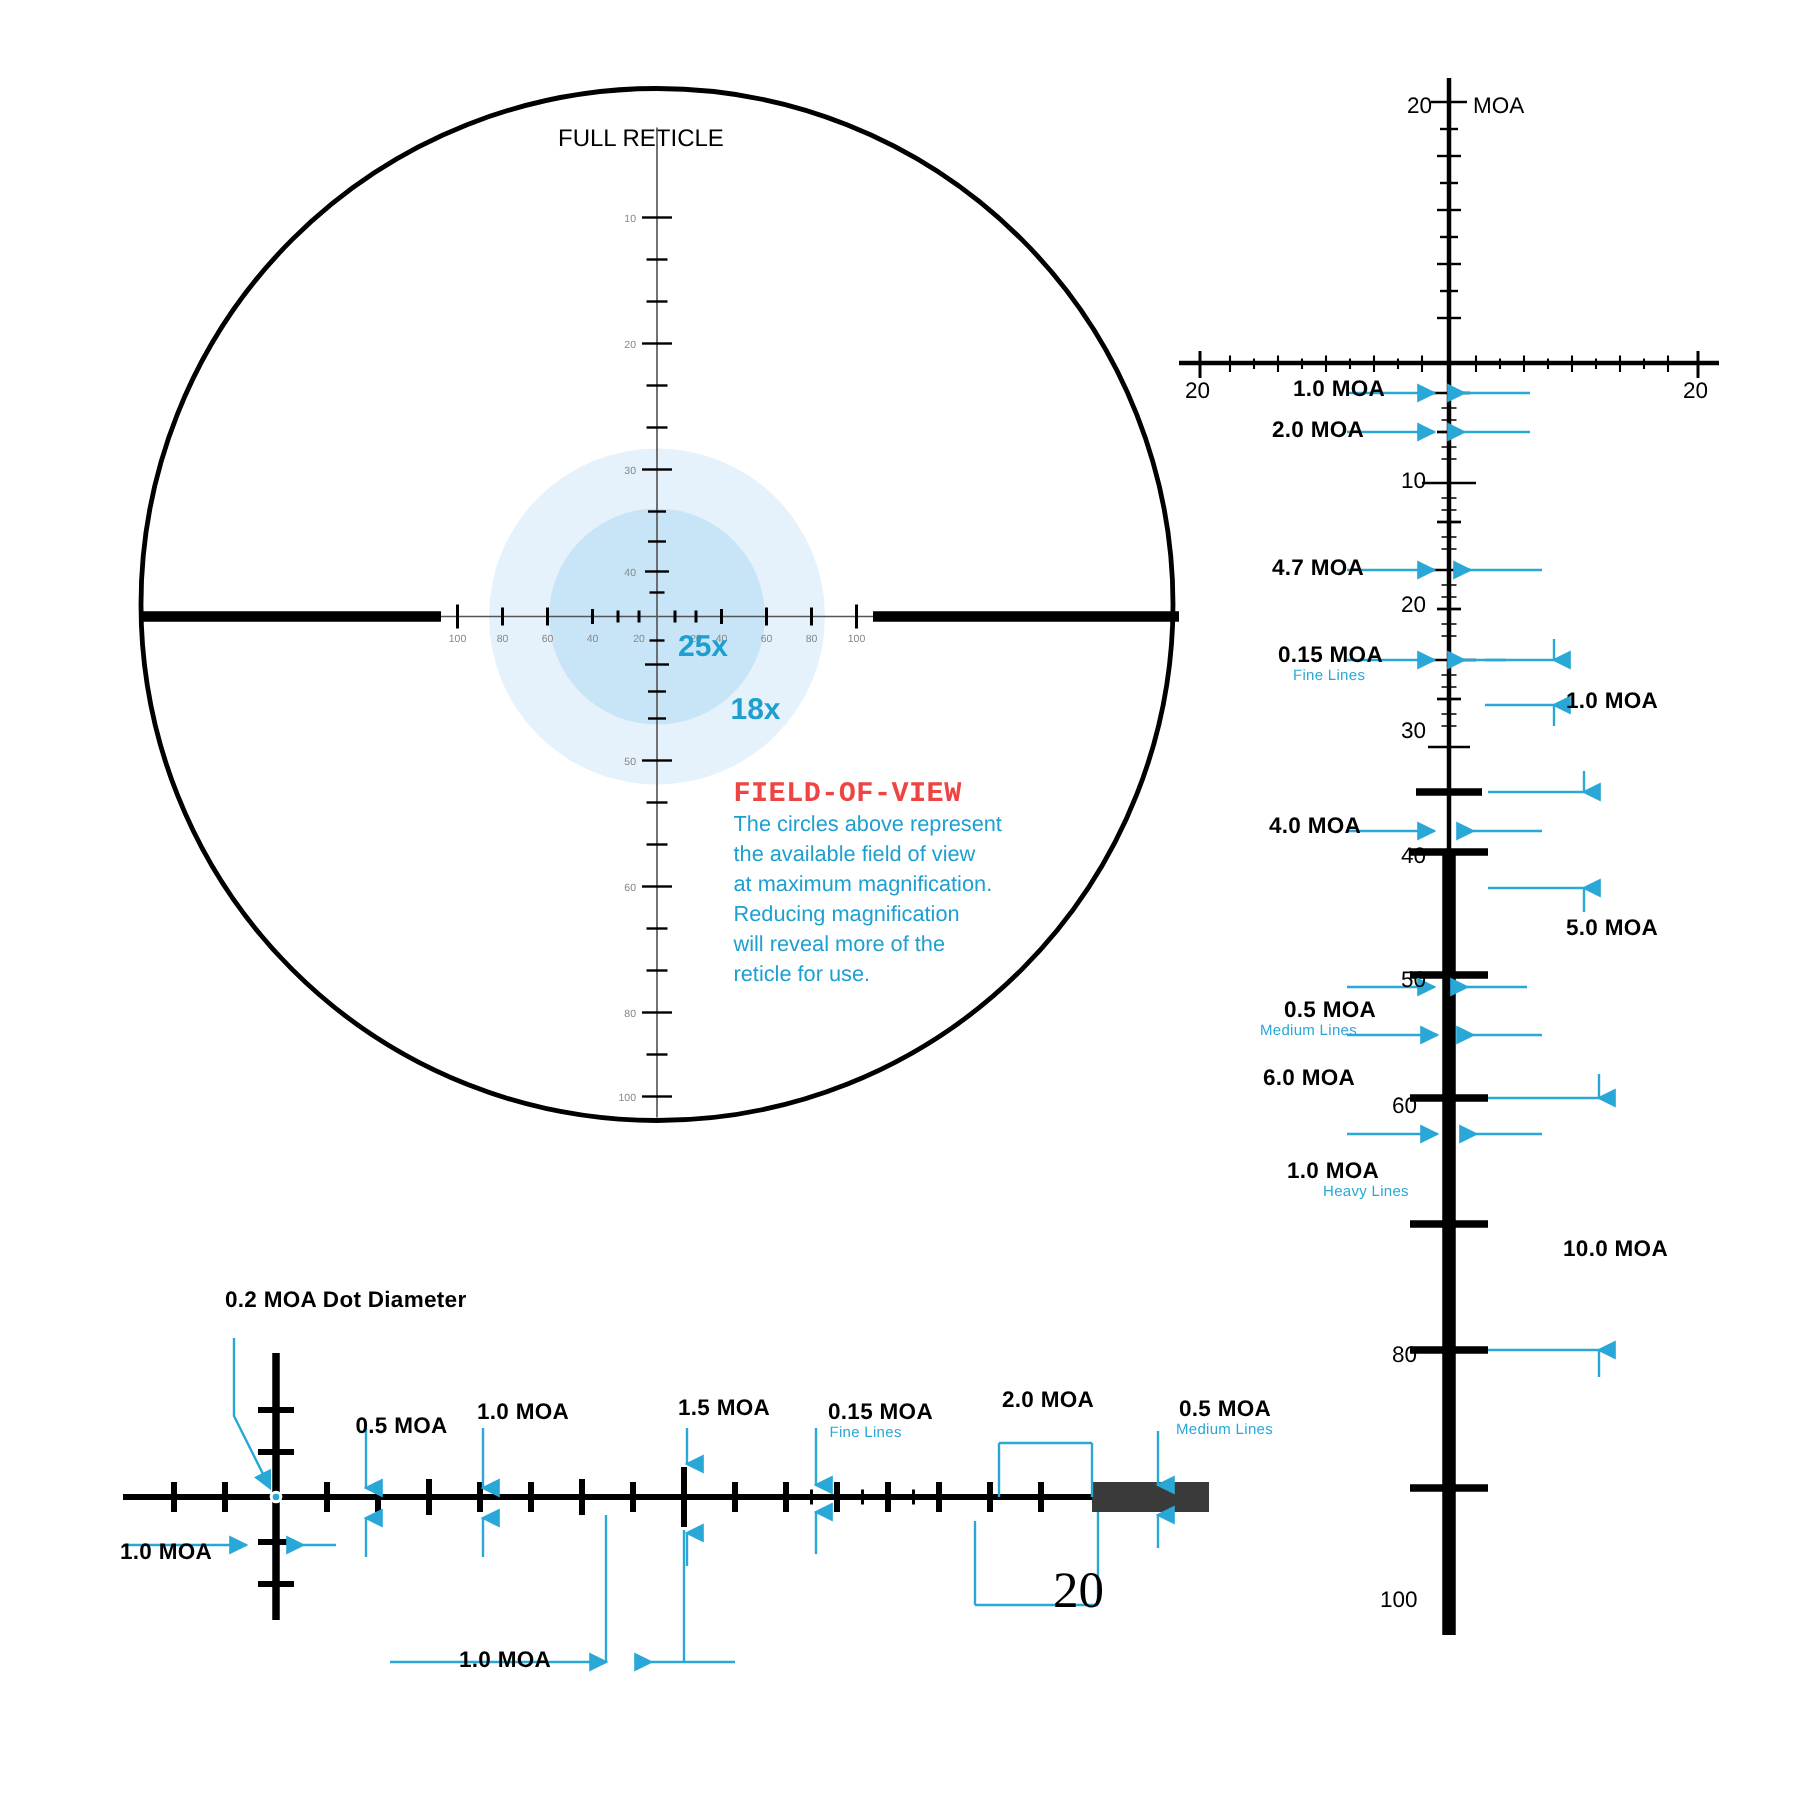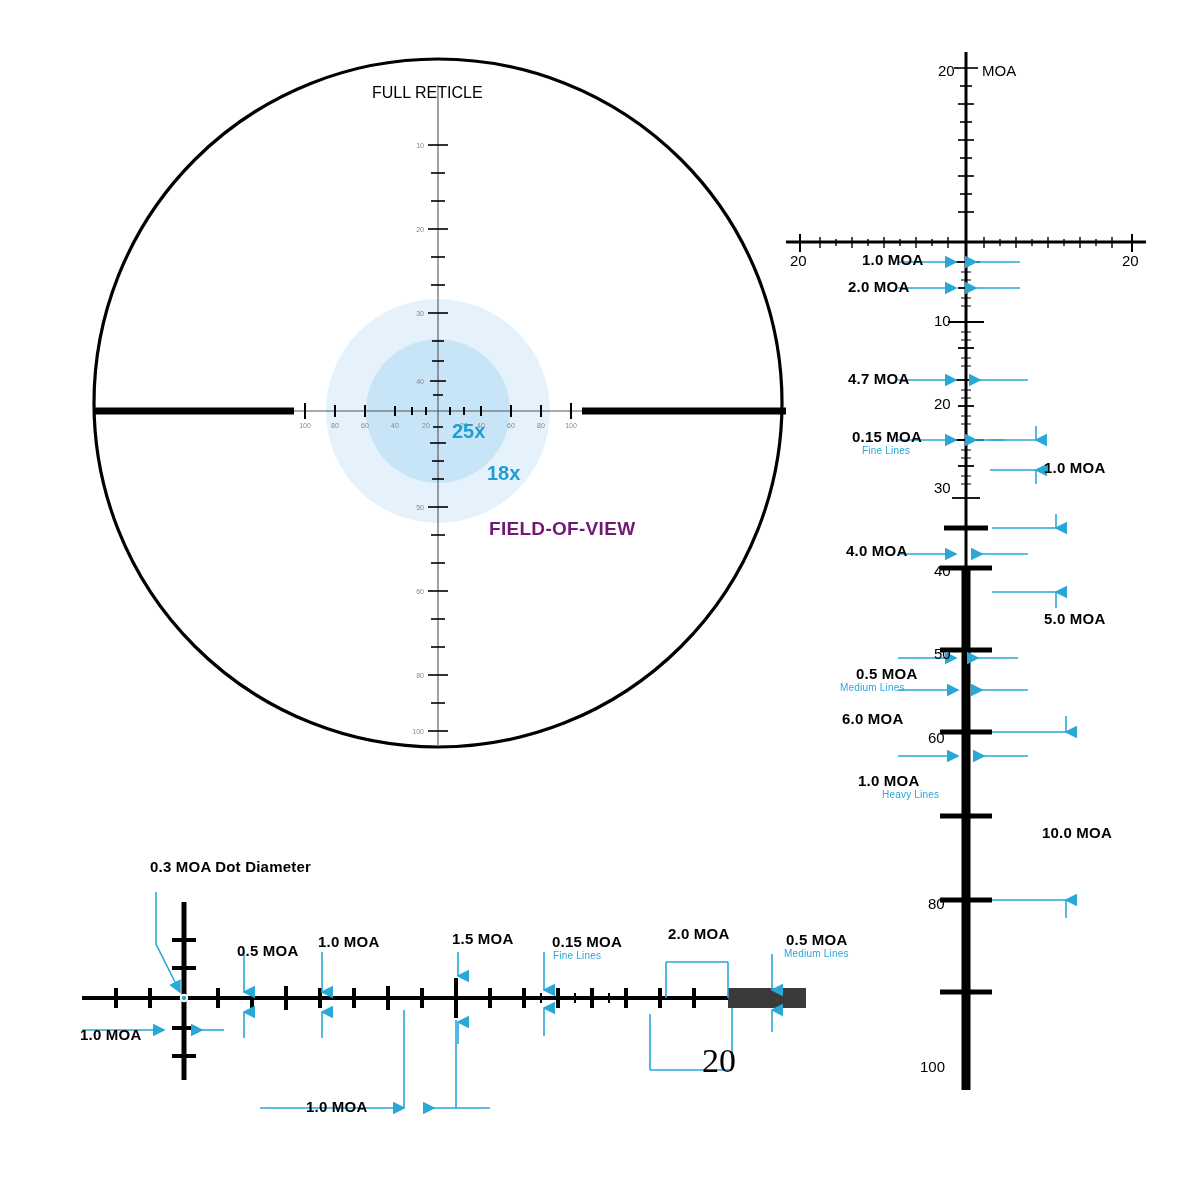"FIELD-OF-VIEW" .fovtitle { color: #701a75 -> #ef4444; font-family: none -> Liberation Mono, monospace }
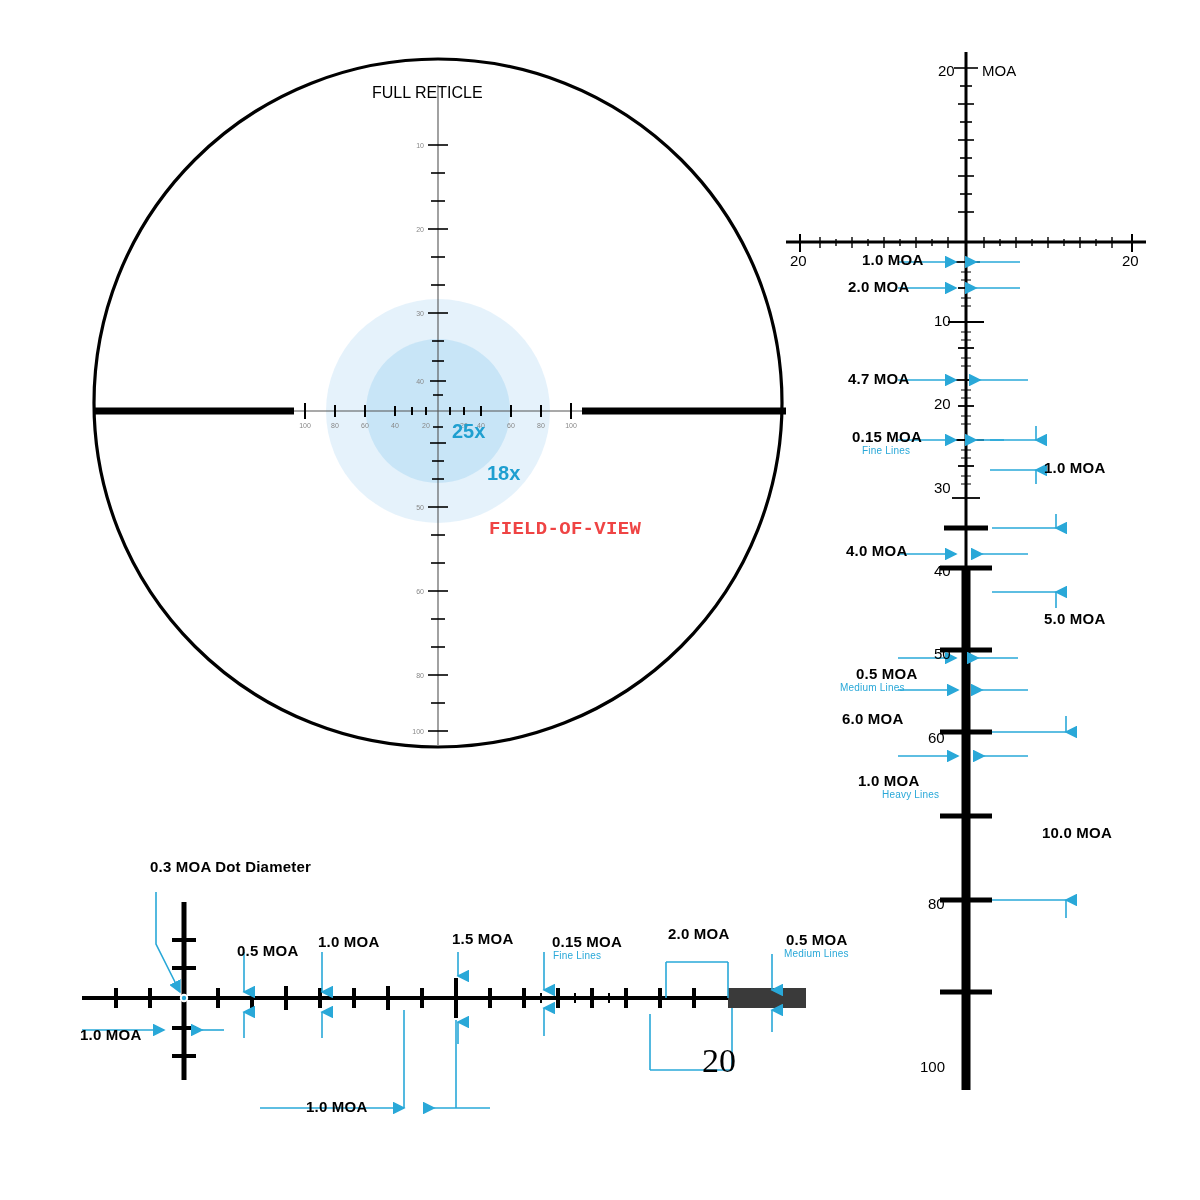"The circles above represent" div.abs { html: none -> <div> <div>The circles above represent</div> <div>the available field of view</div> <div>at maximum magnification.</div> <div>Reducing magnification</div> <div>will reveal more of the</div> <div>reticle for use.</div> </div> }
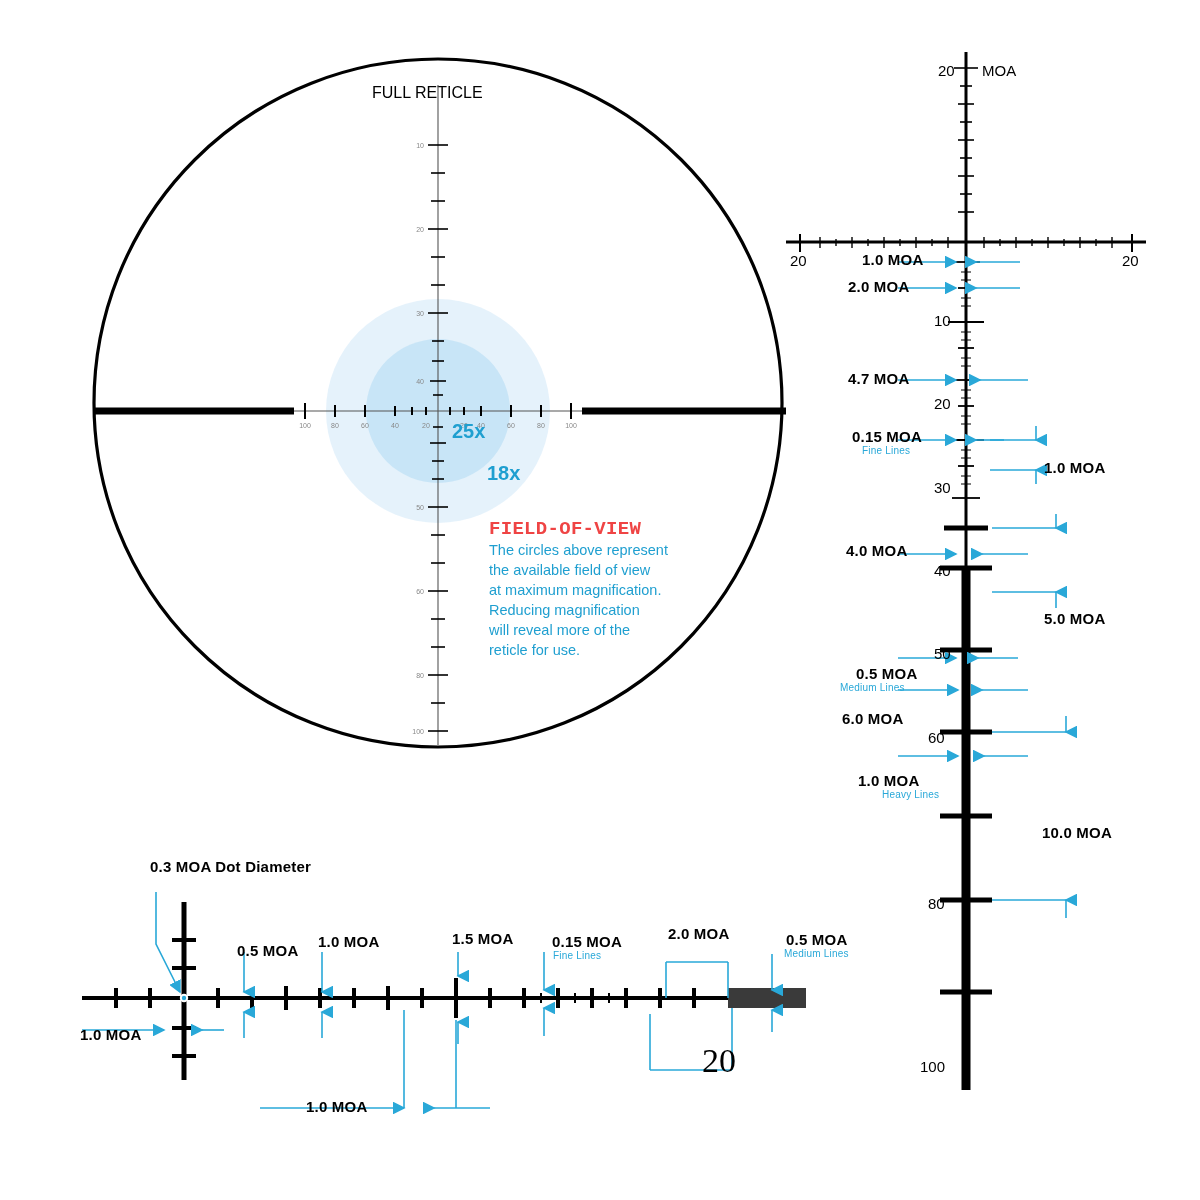"0.3 MOA Dot Diameter" div.abs { text: 0.3 -> 0.2 }
